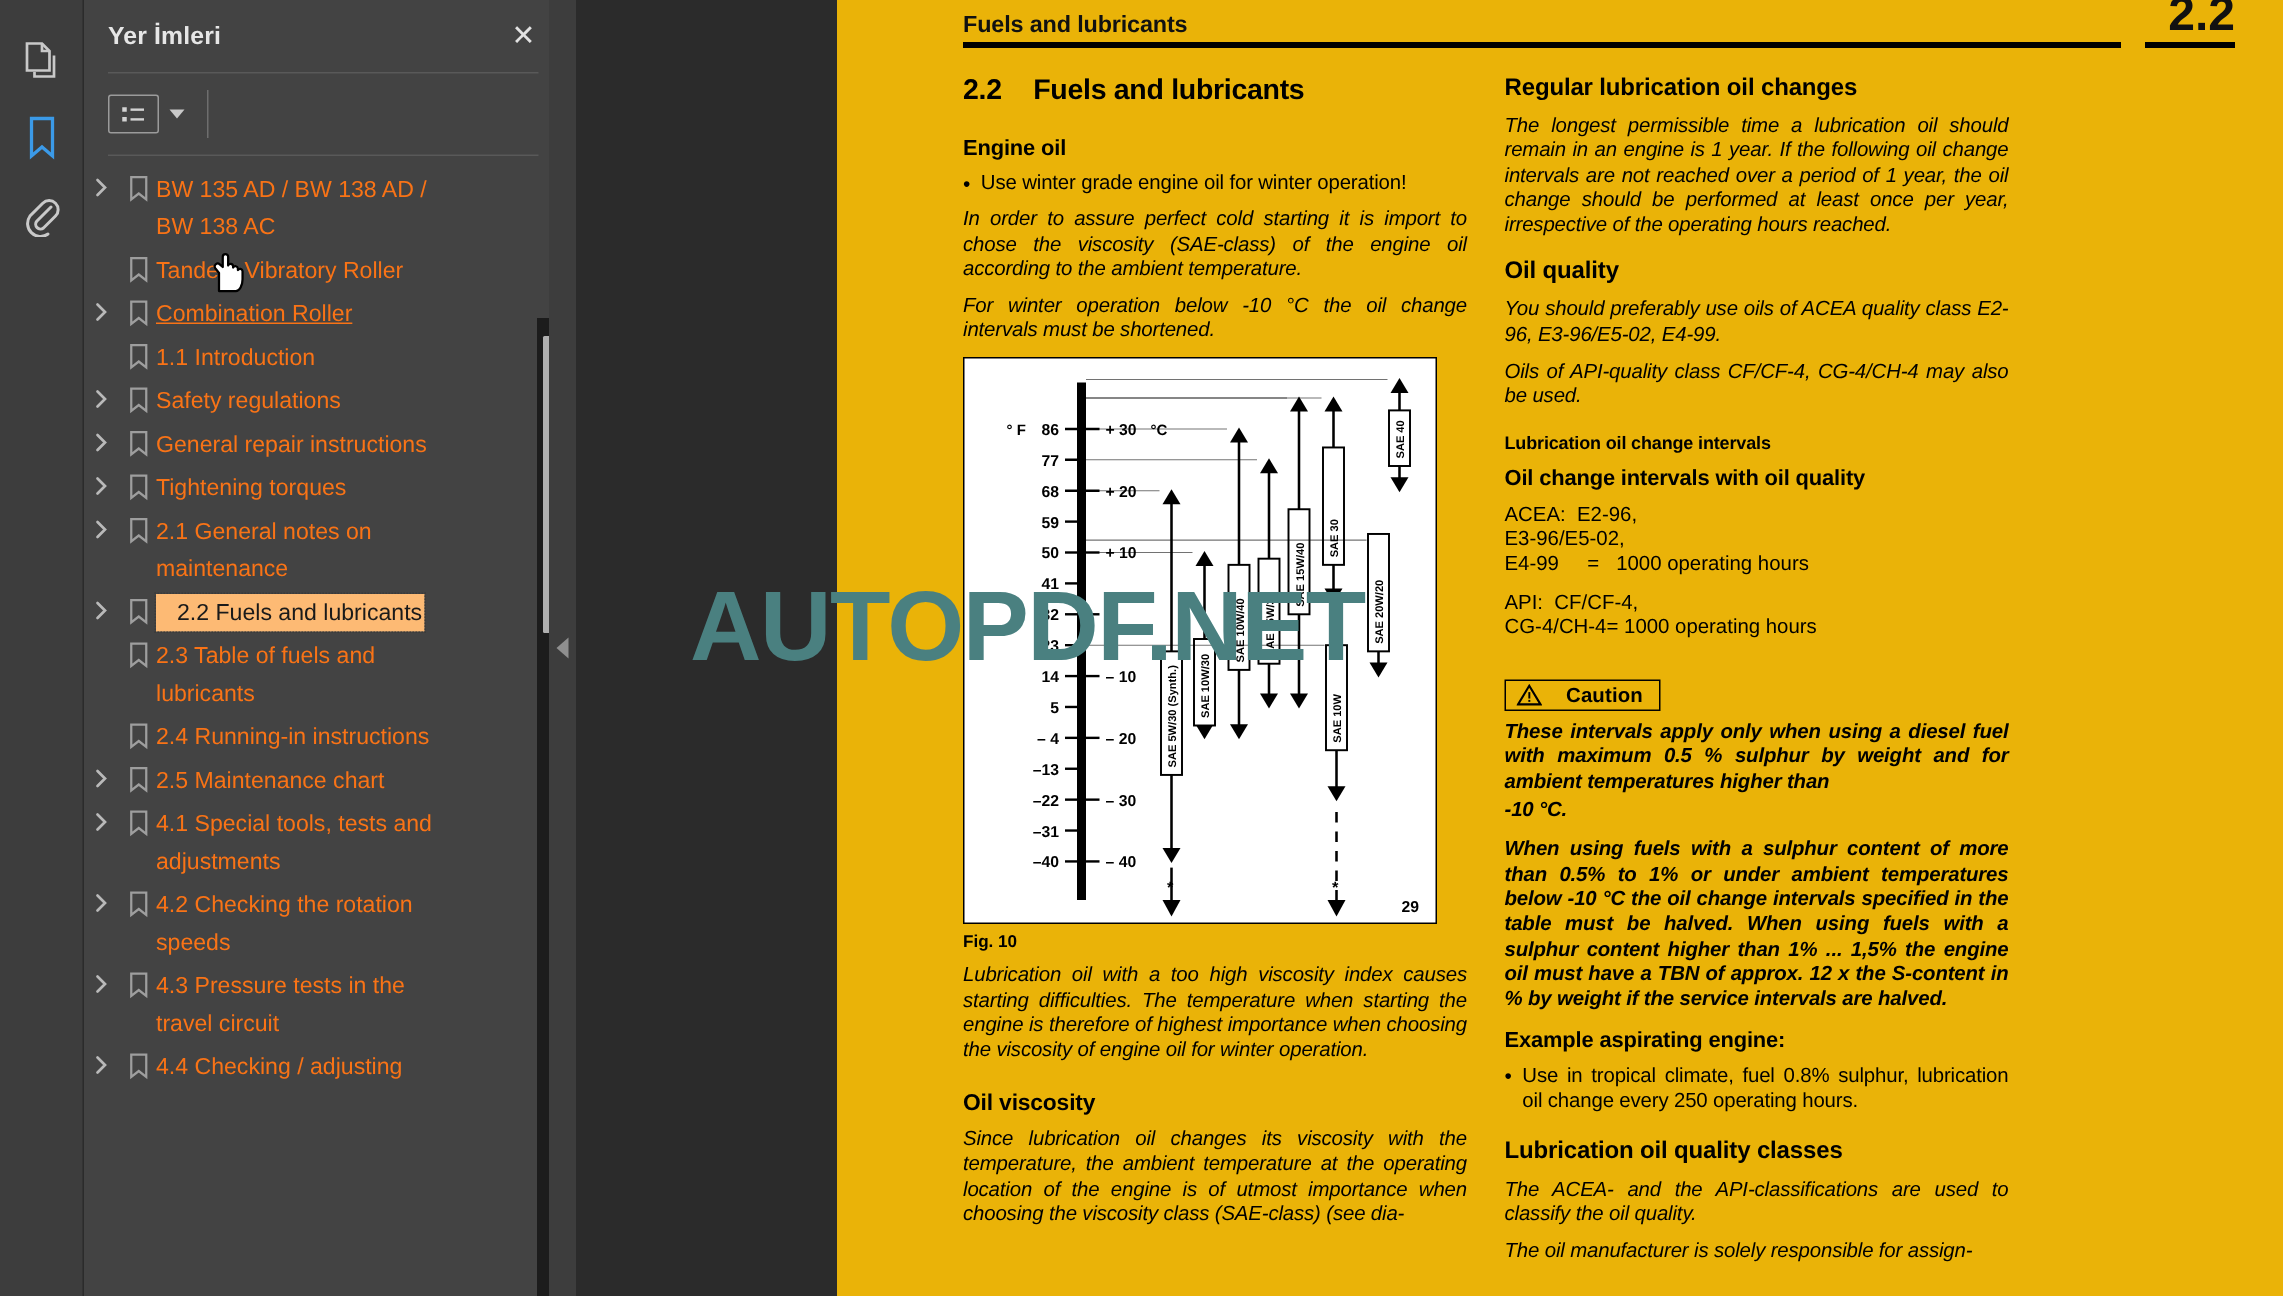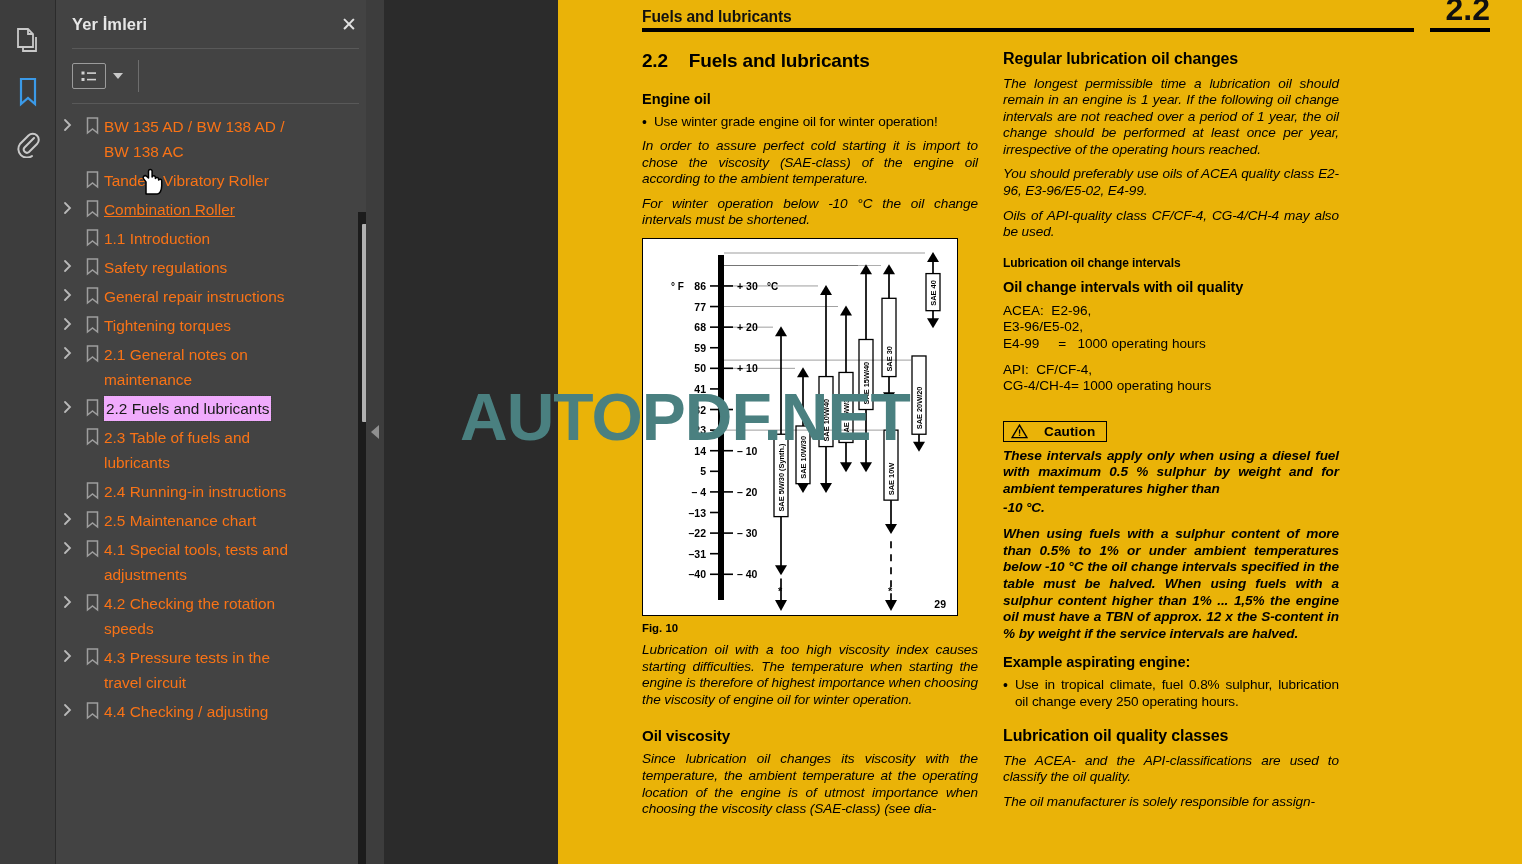"Oil quality" div.h3 { html: none -> <div>Oil quality</div> }
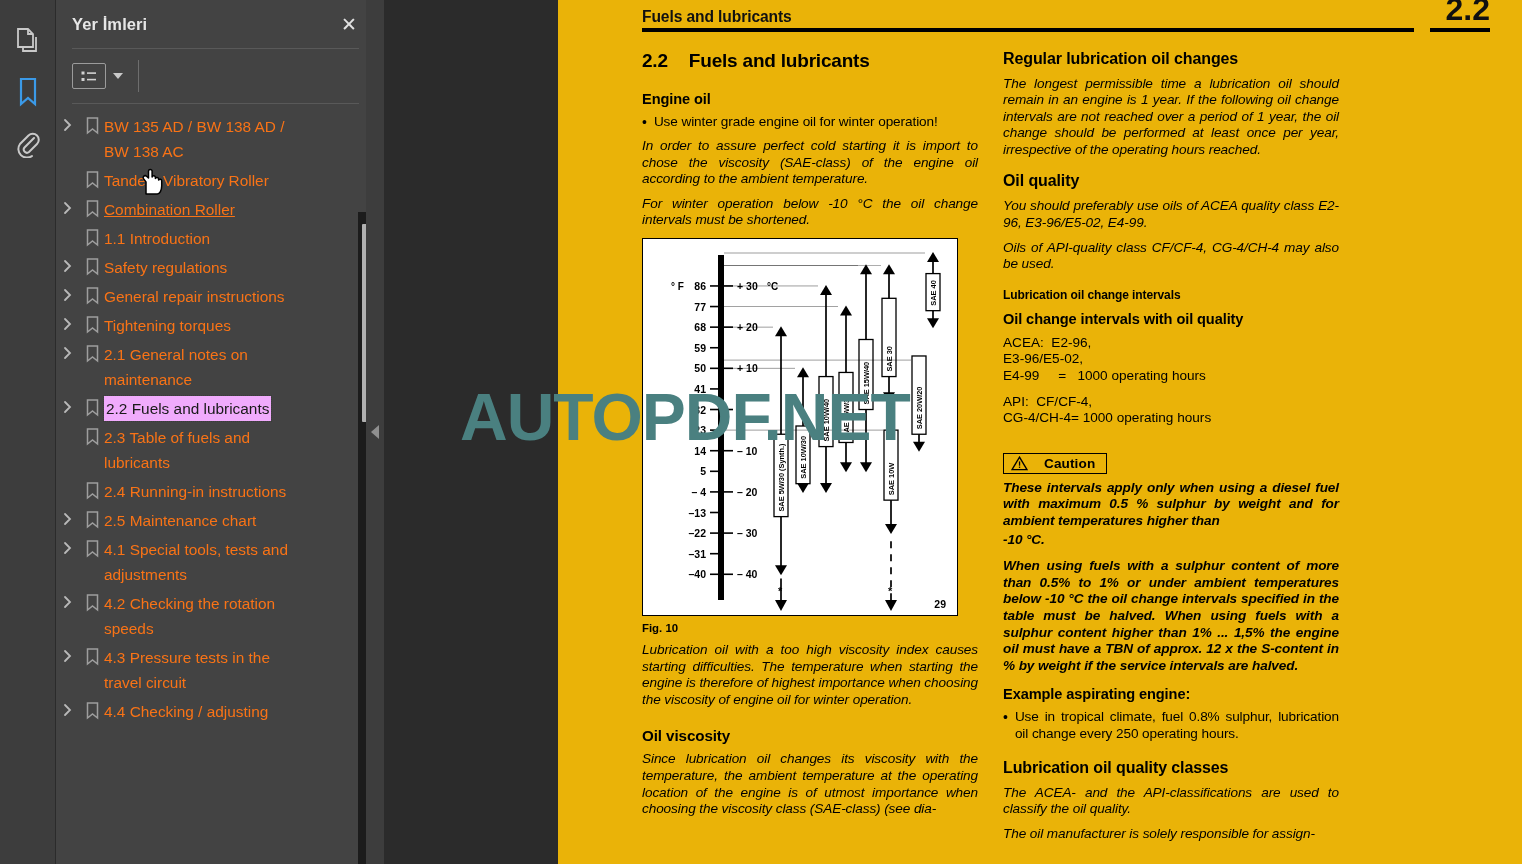"2.2 Fuels and lubricants" .bm.selected .lbl { background: #f0abfc -> #fdba74; padding-left: 2px -> 14px }
